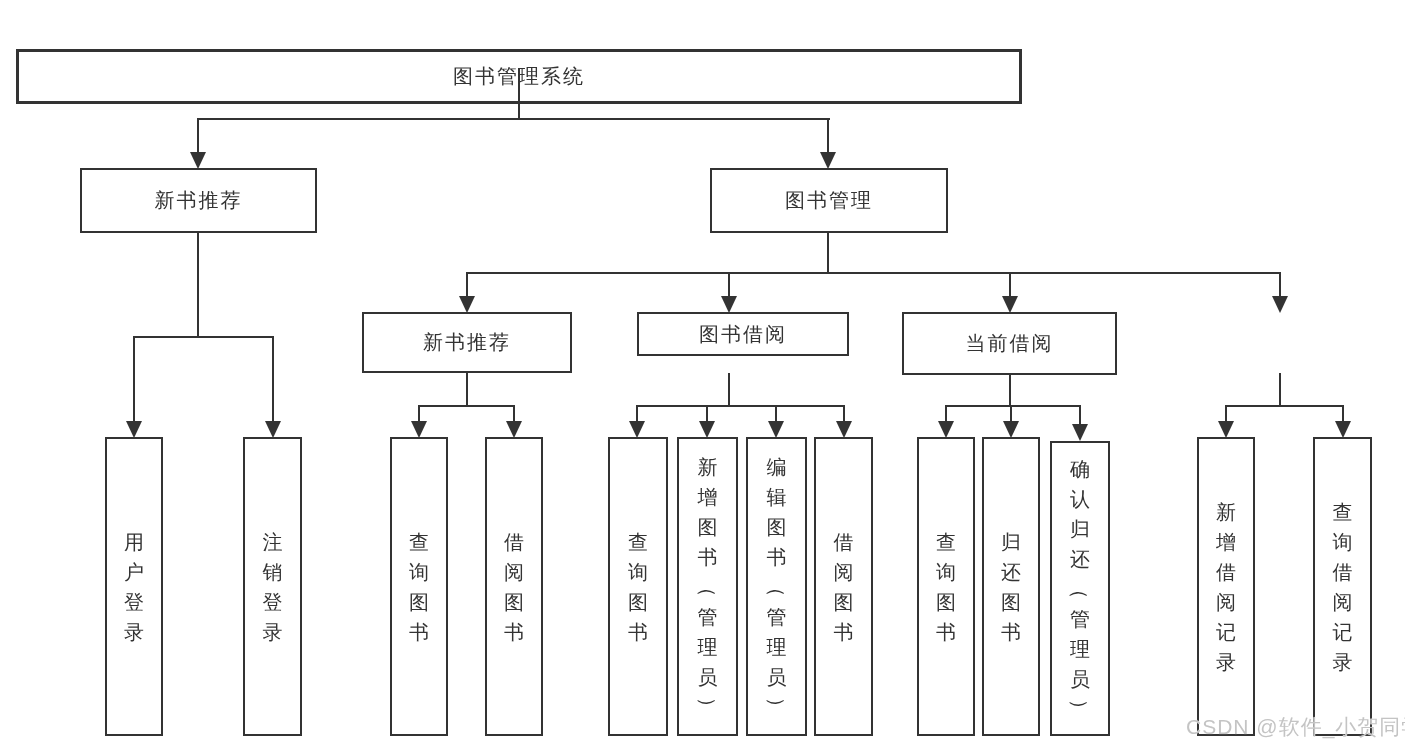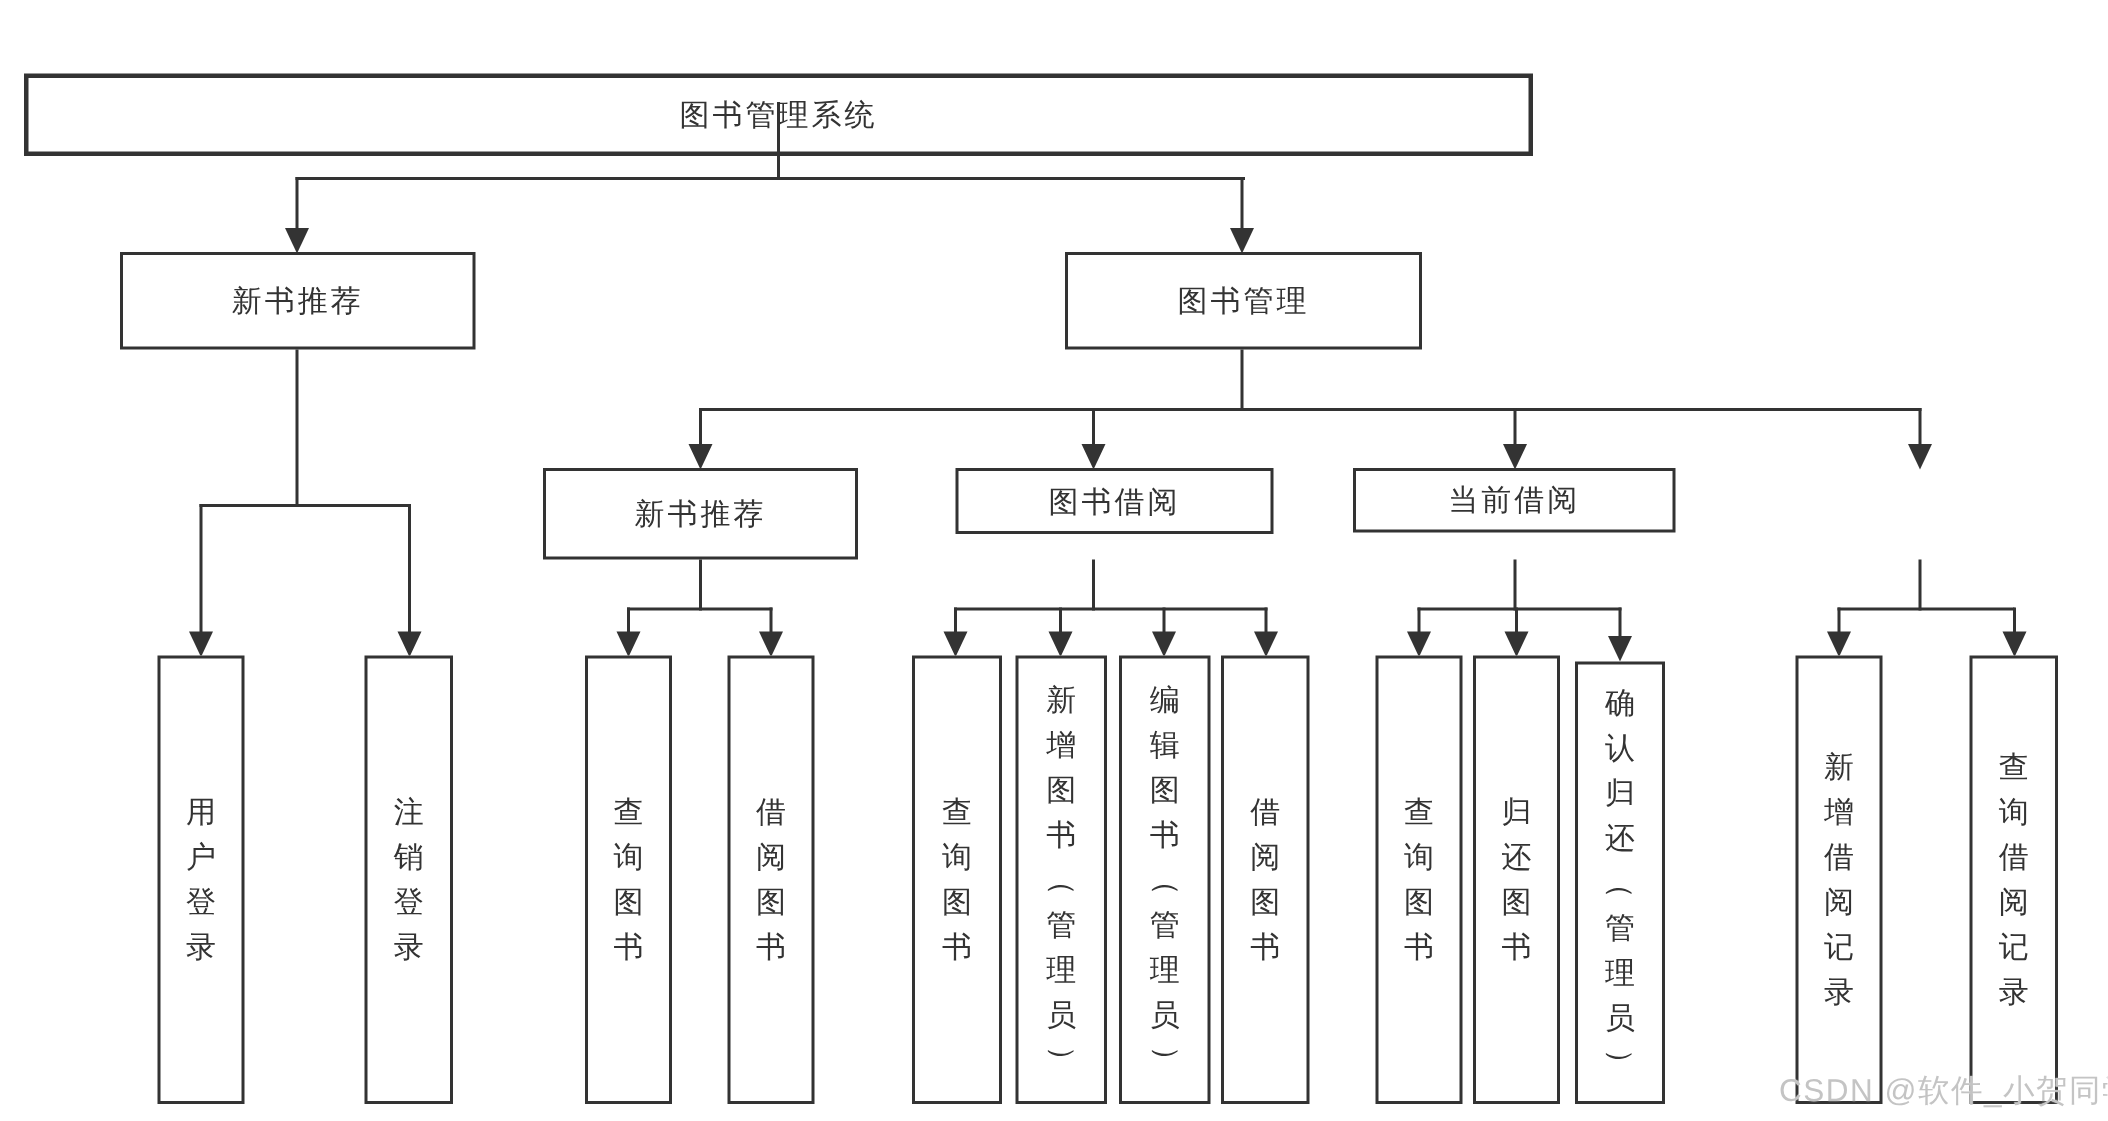"当前借阅" div.box { height: 43px -> 63px }
